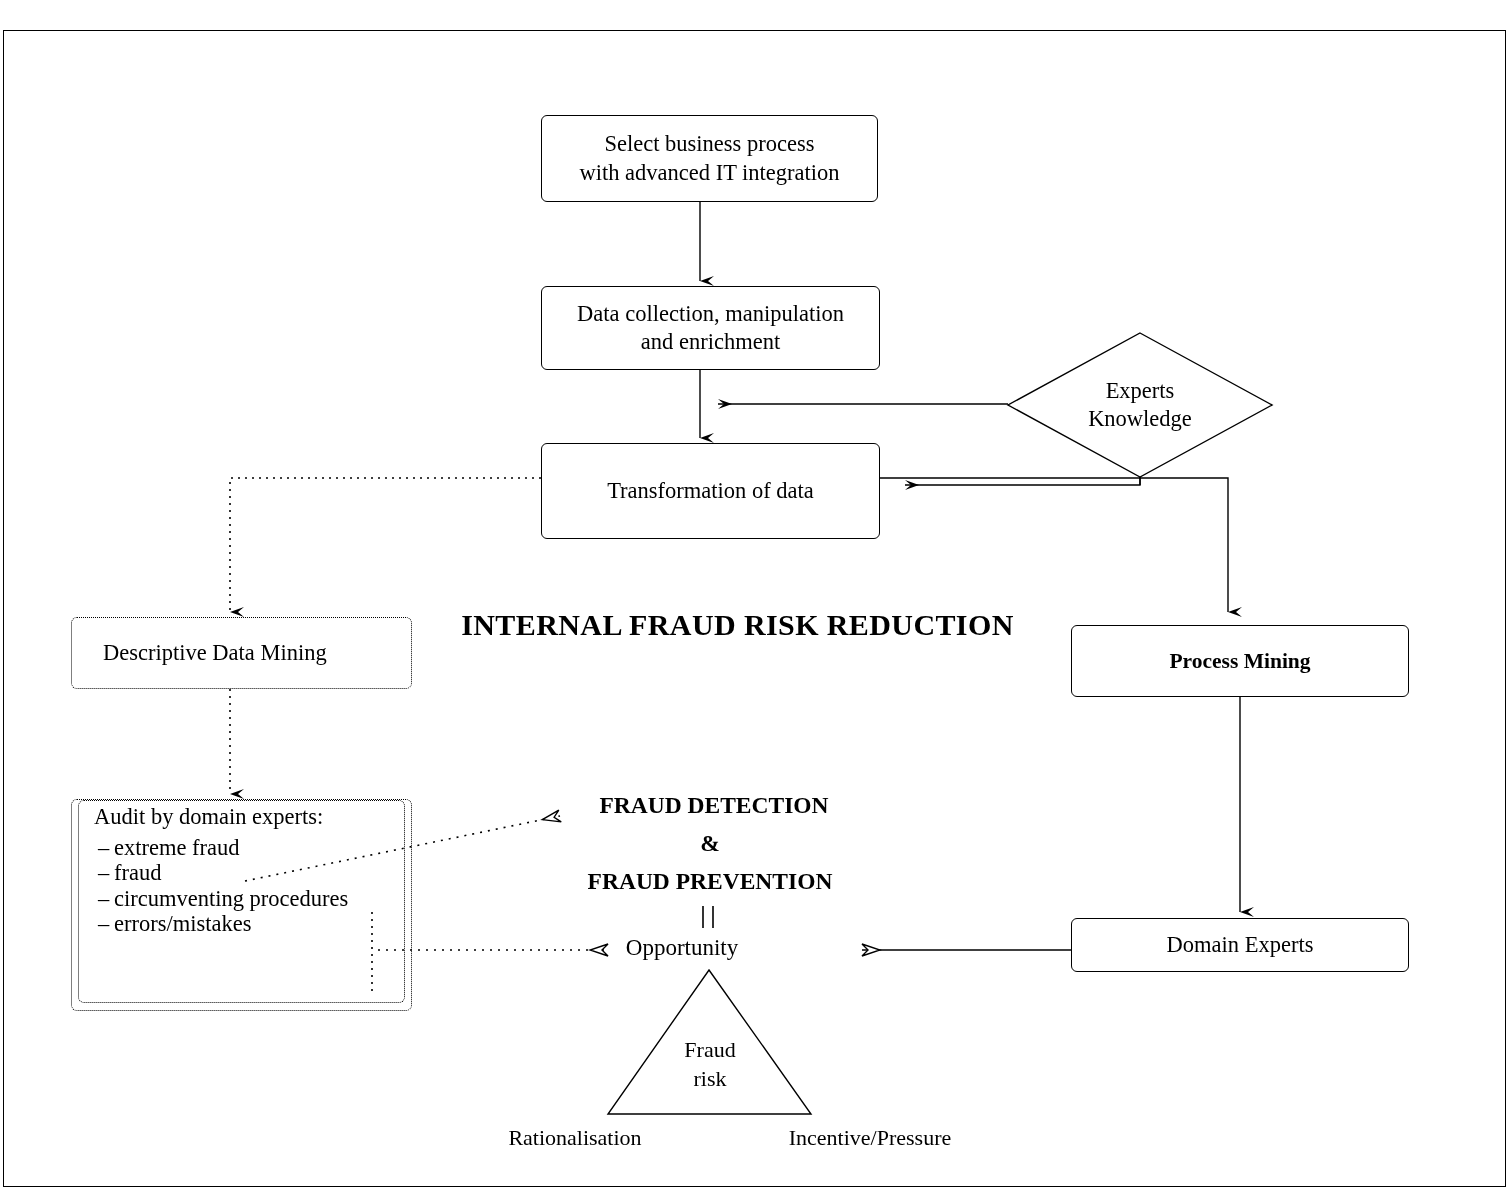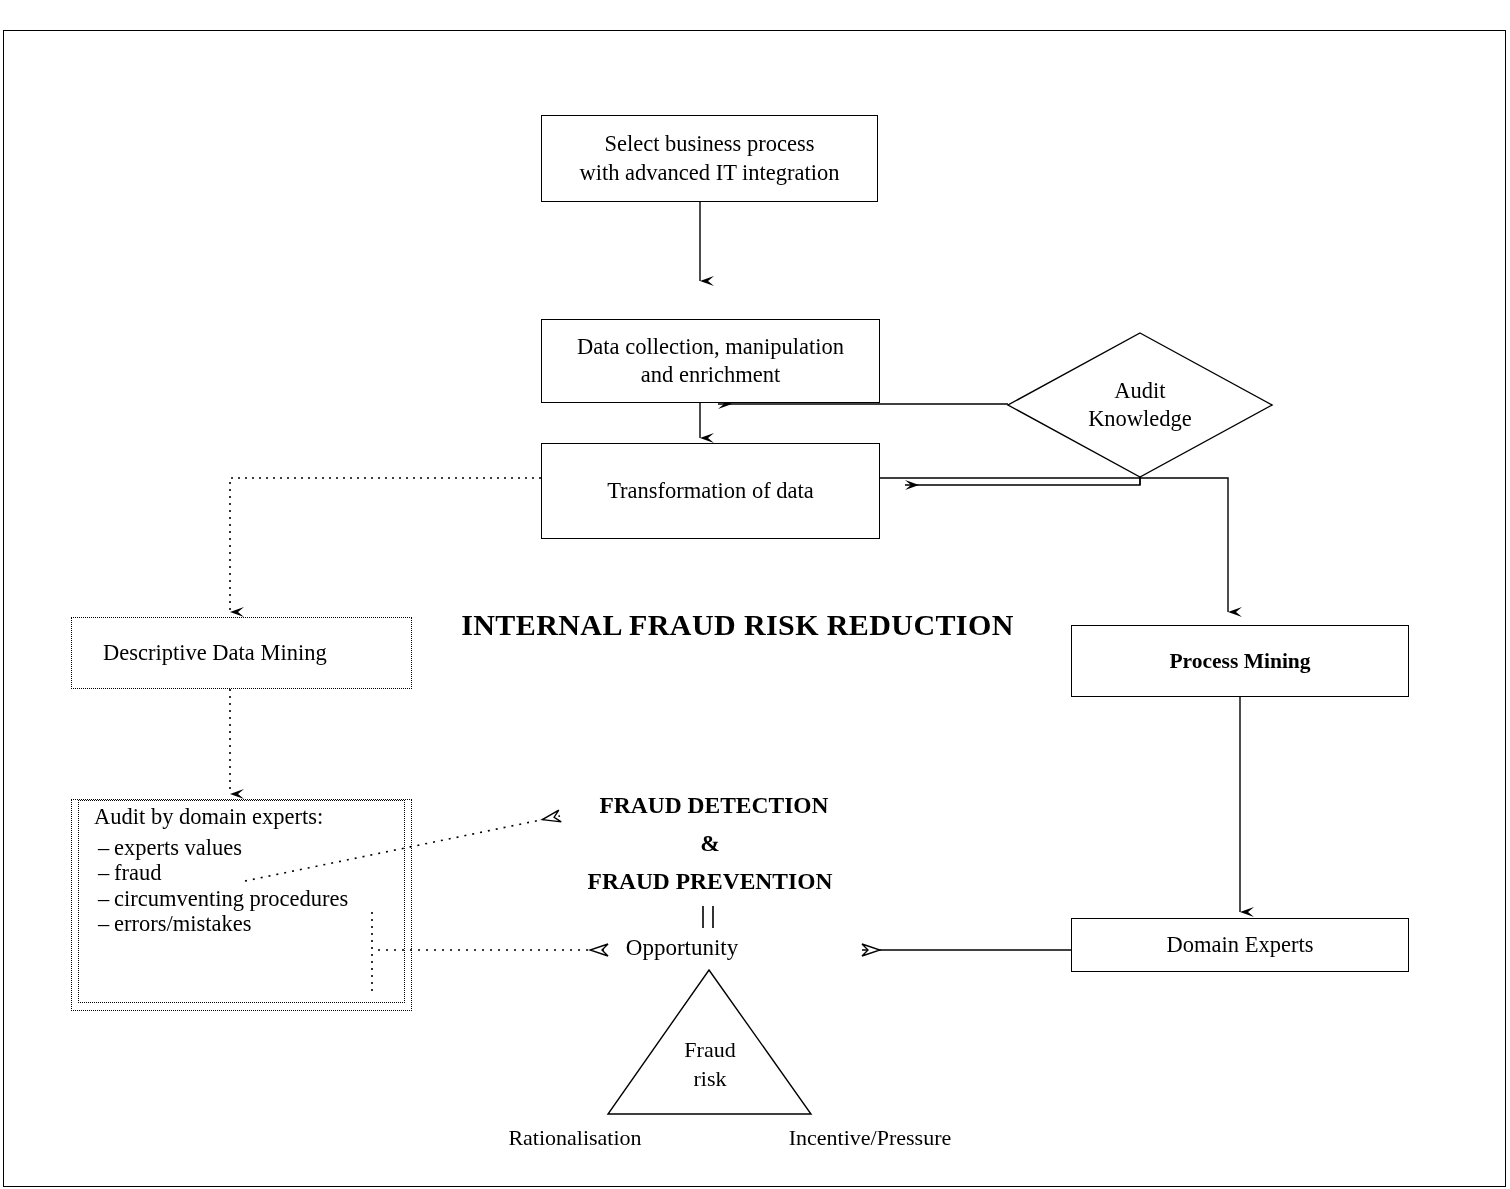"Select business process" .node { border-radius: none -> 6px }
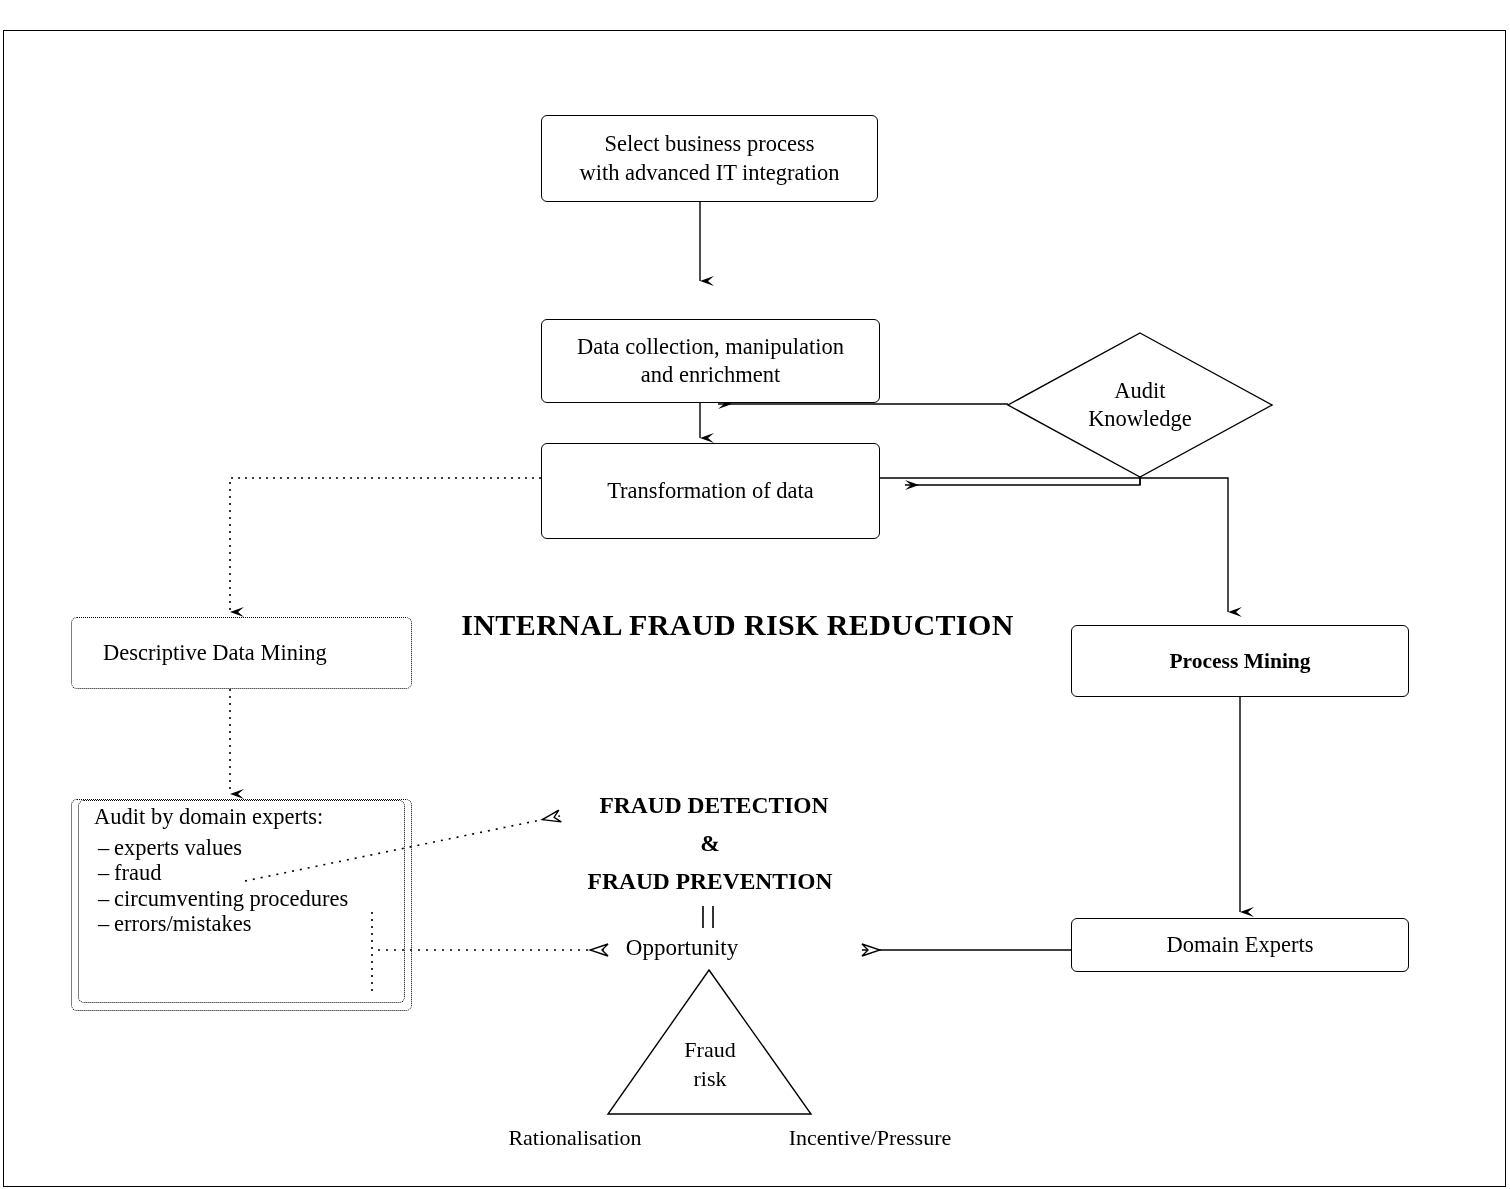"Data collection, manipulation" #n-collect { margin-top: 33px -> none }
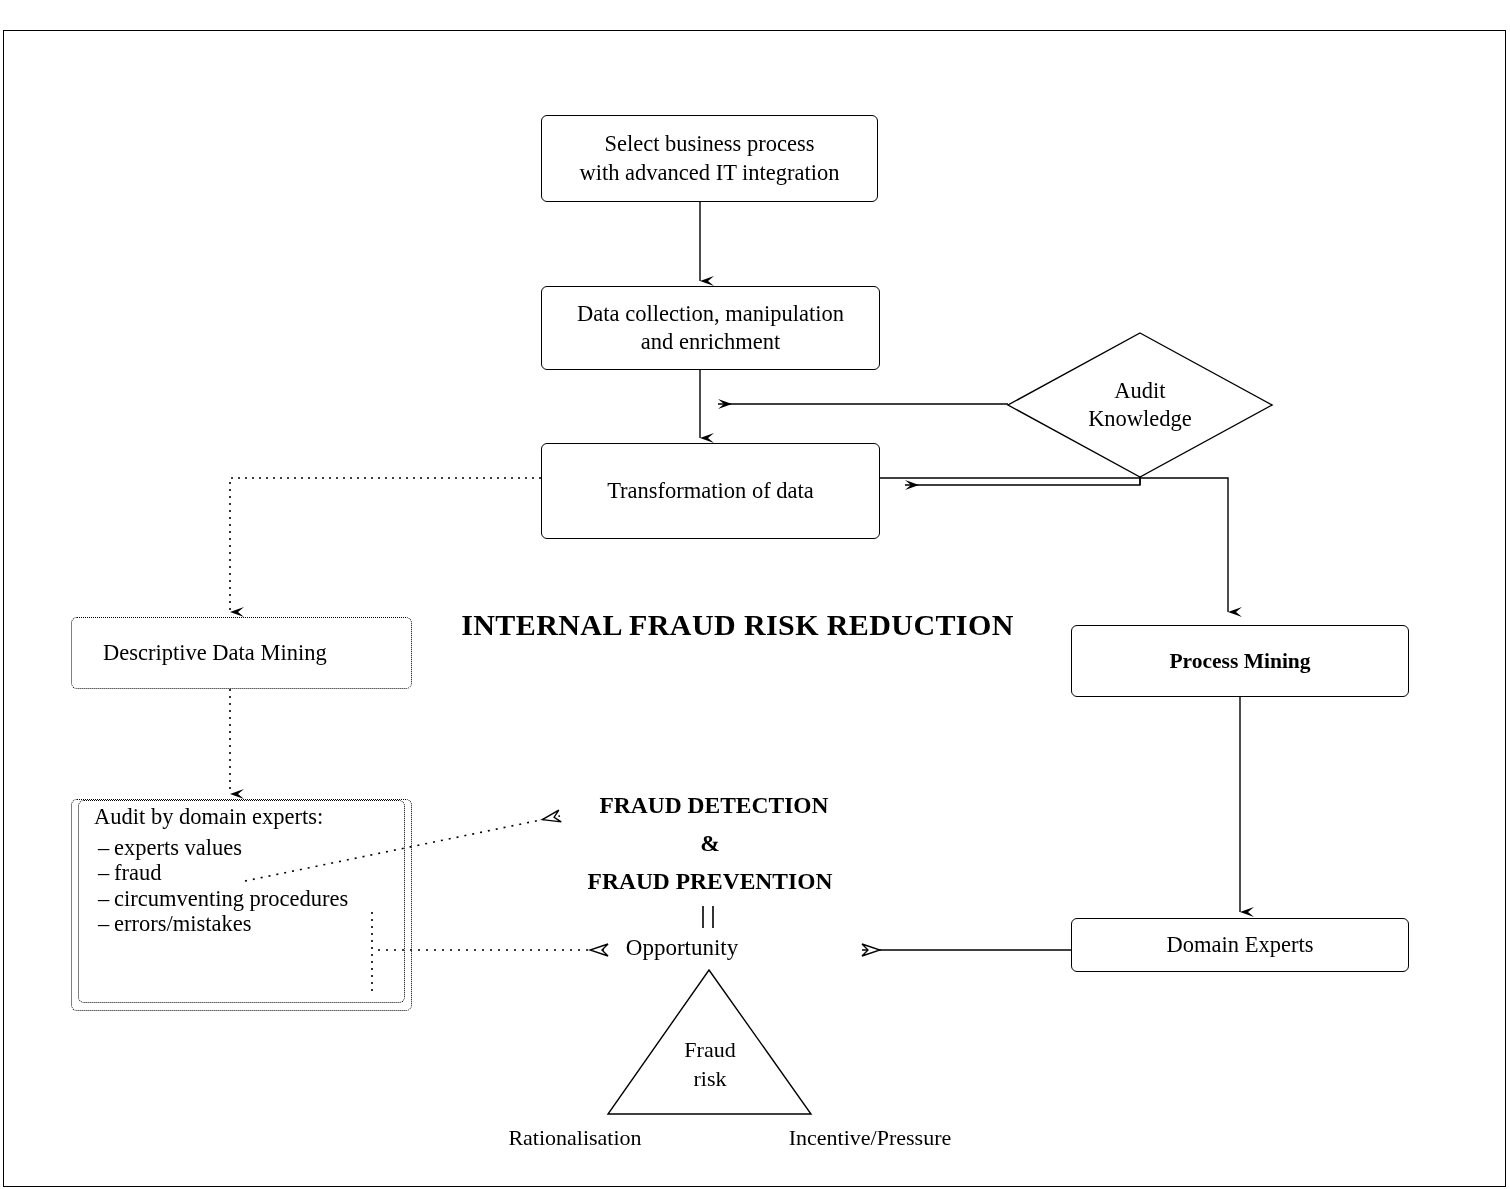"Audit" div { text: Audit -> Experts }
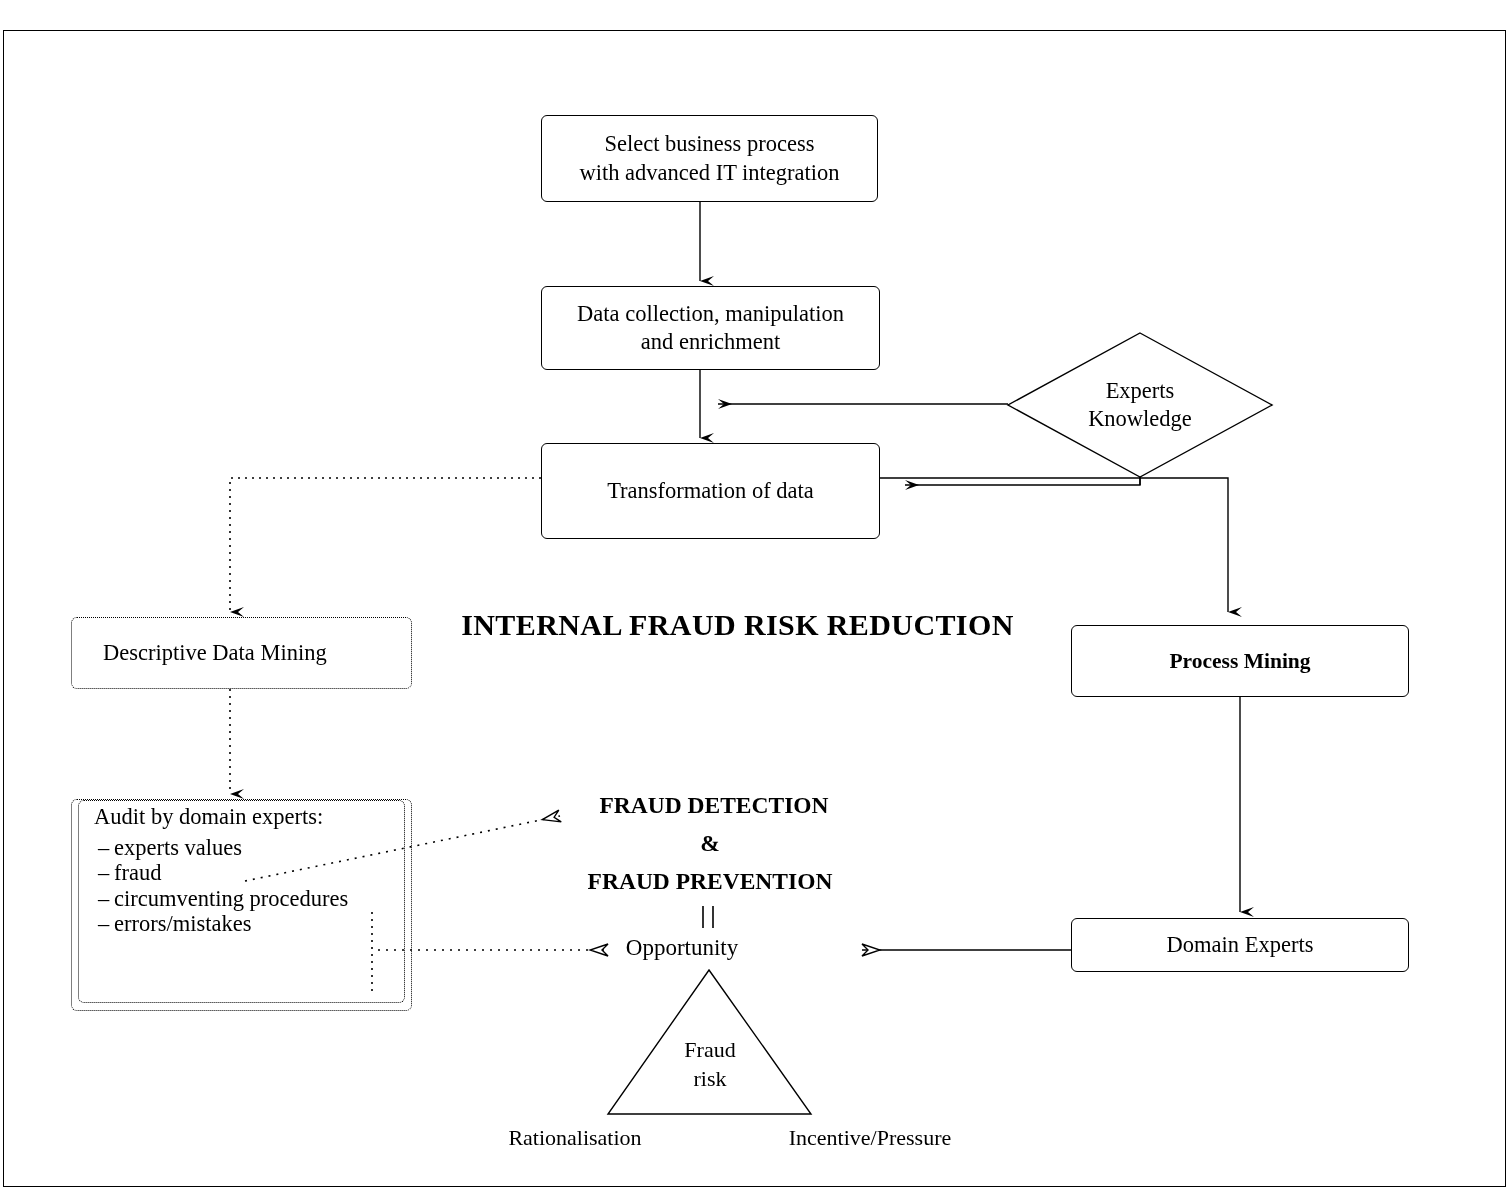"experts values" span { text: experts values -> extreme fraud }
